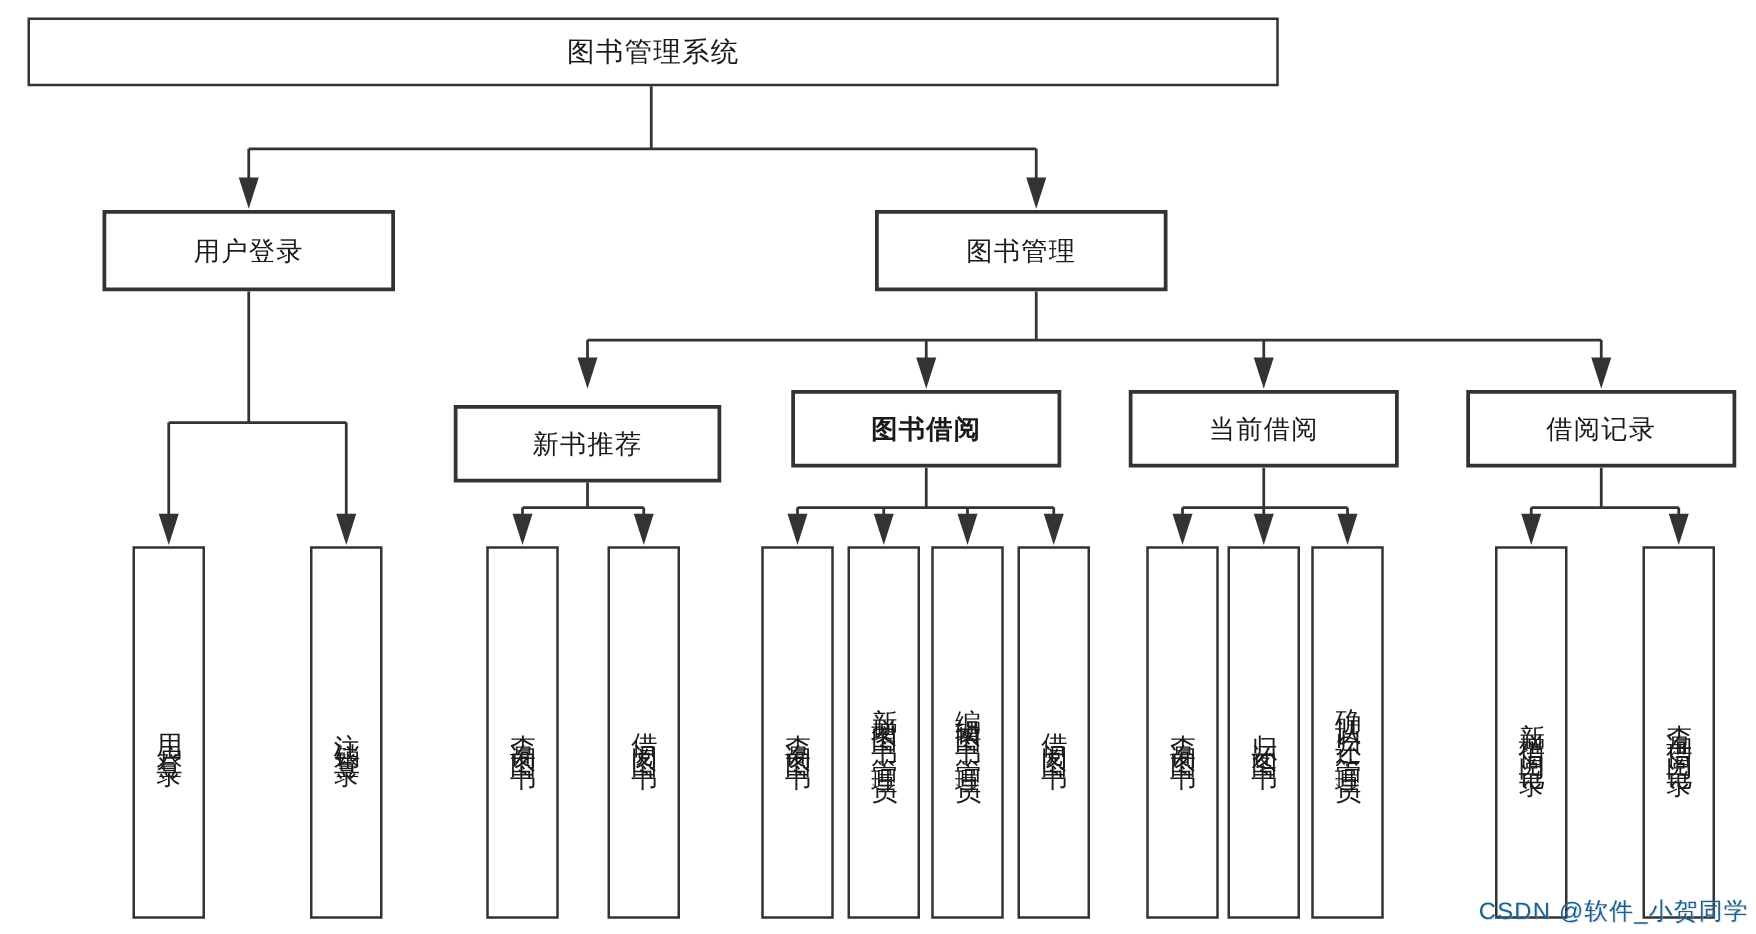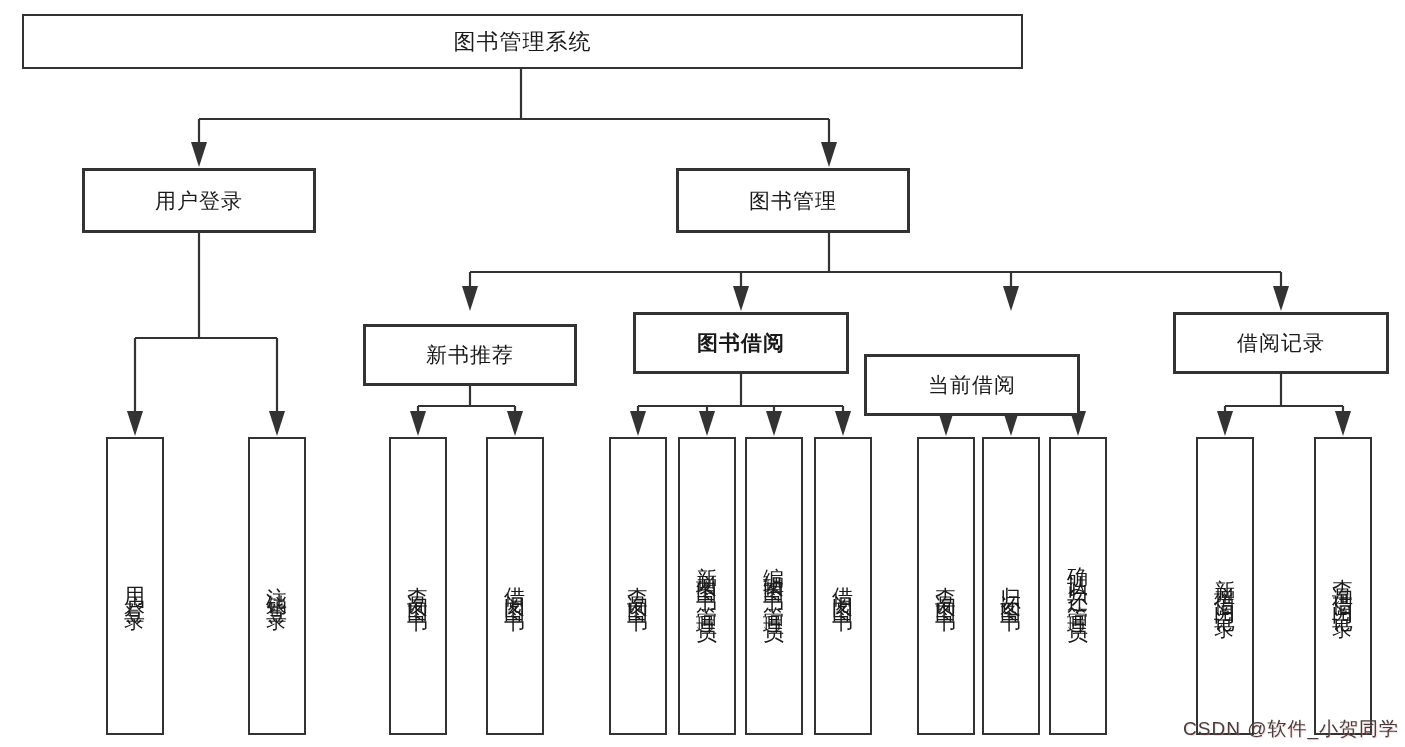"图书管理" div.box { left: 676px -> 700px }
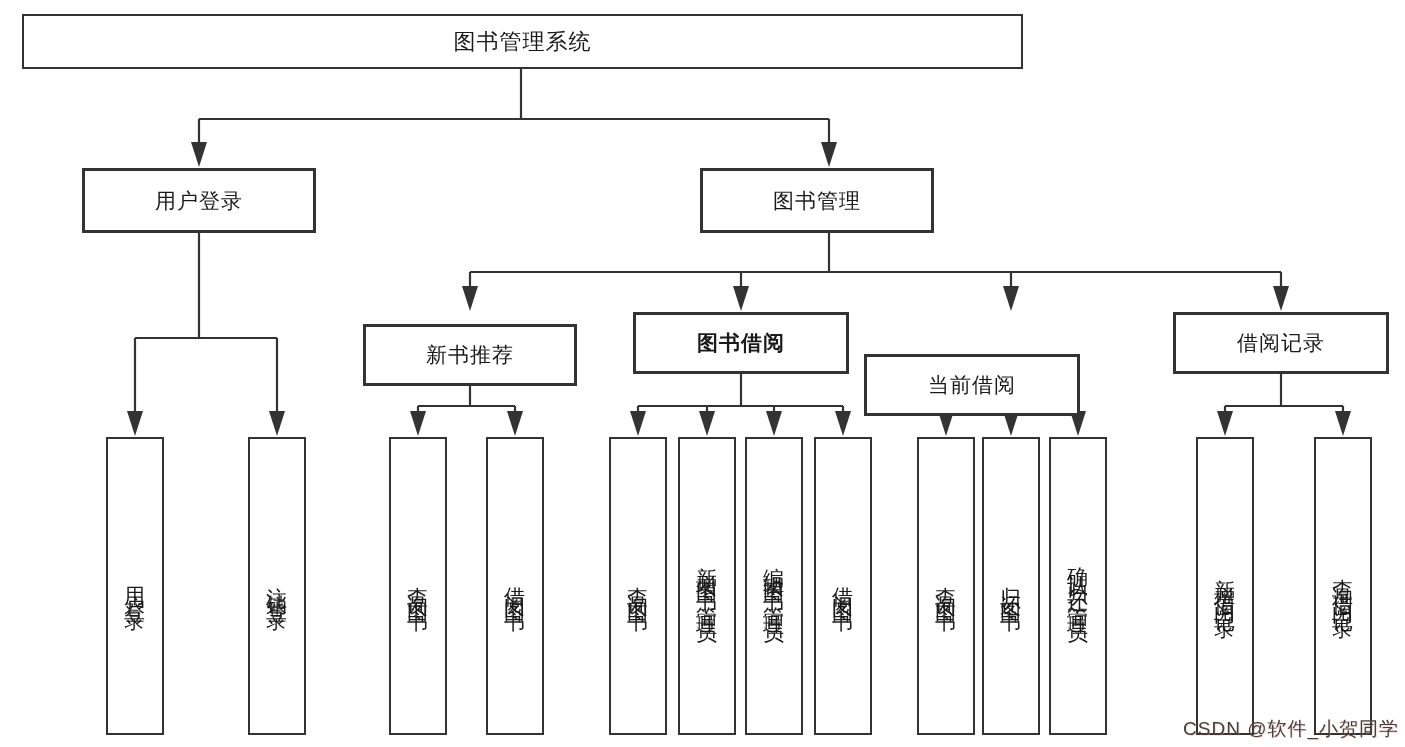"当前借阅" div.box { left: 864px -> 903px; margin-top: 42px -> none }
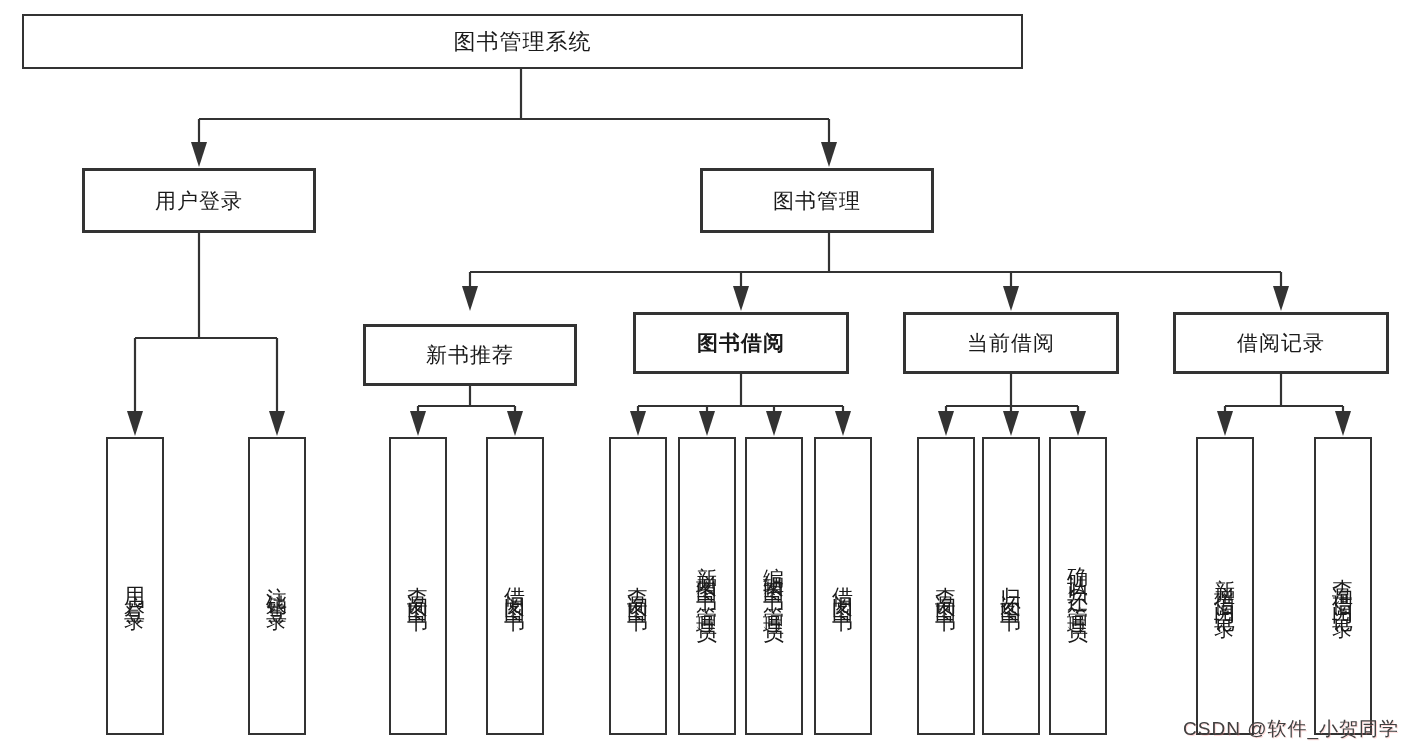"CSDN @软件_小贺同学" .watermark { color: #404040 -> #0369a1 }
